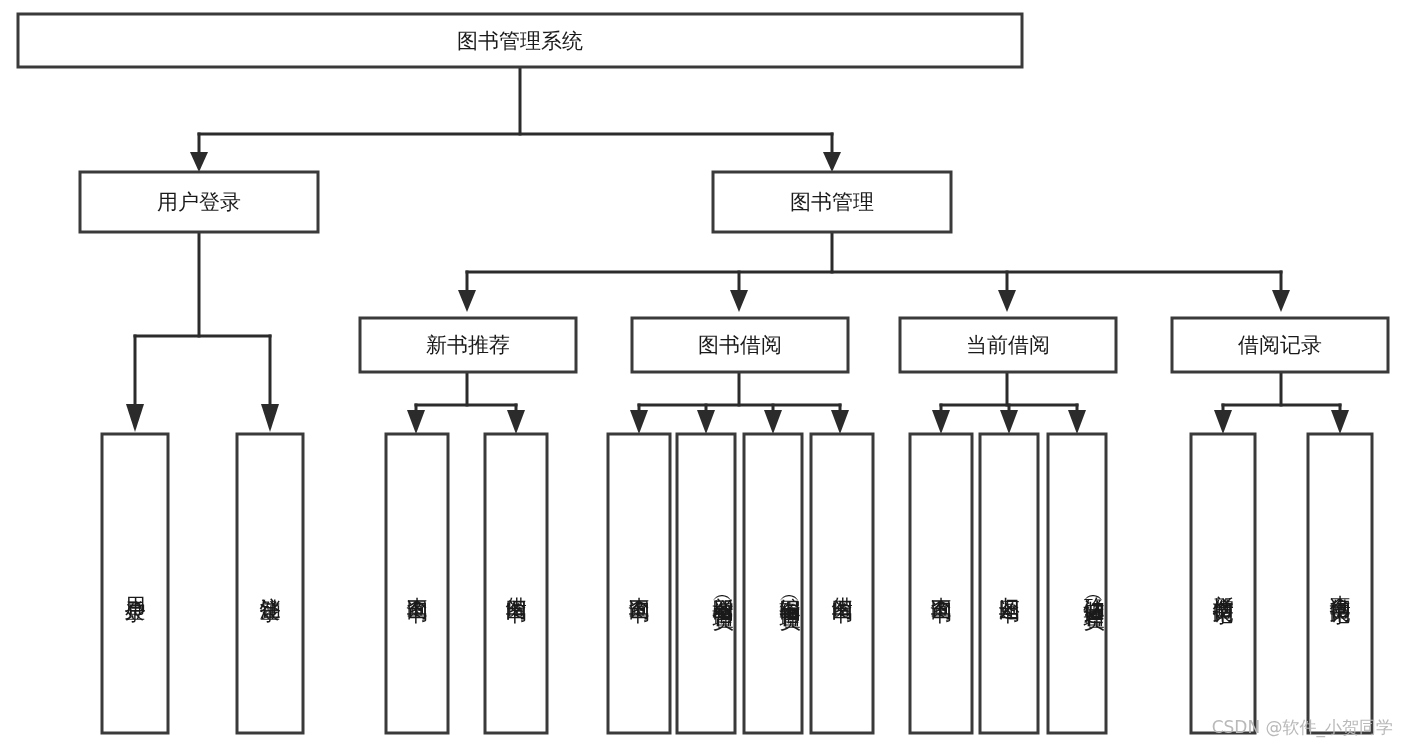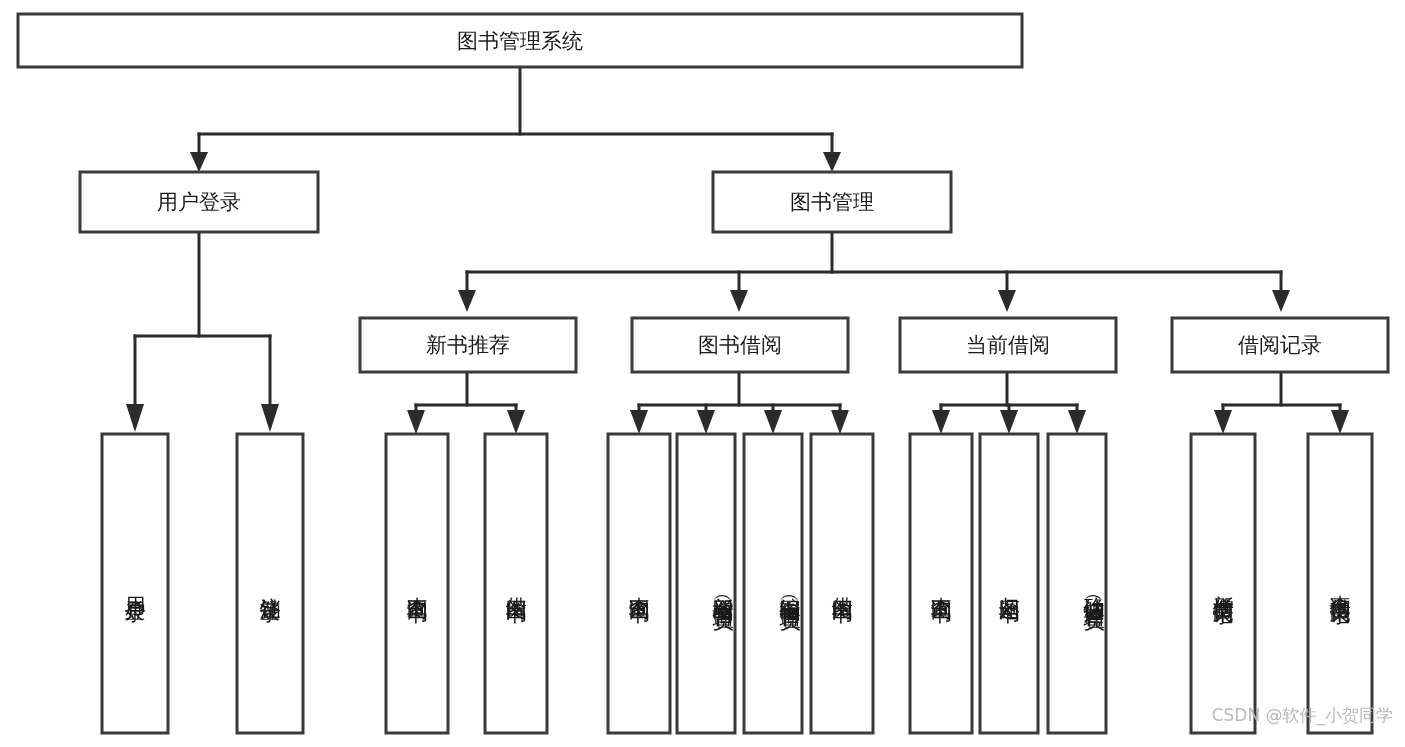"CSDN @软件_小贺同学" .watermark { bottom: 20px -> 8px }
